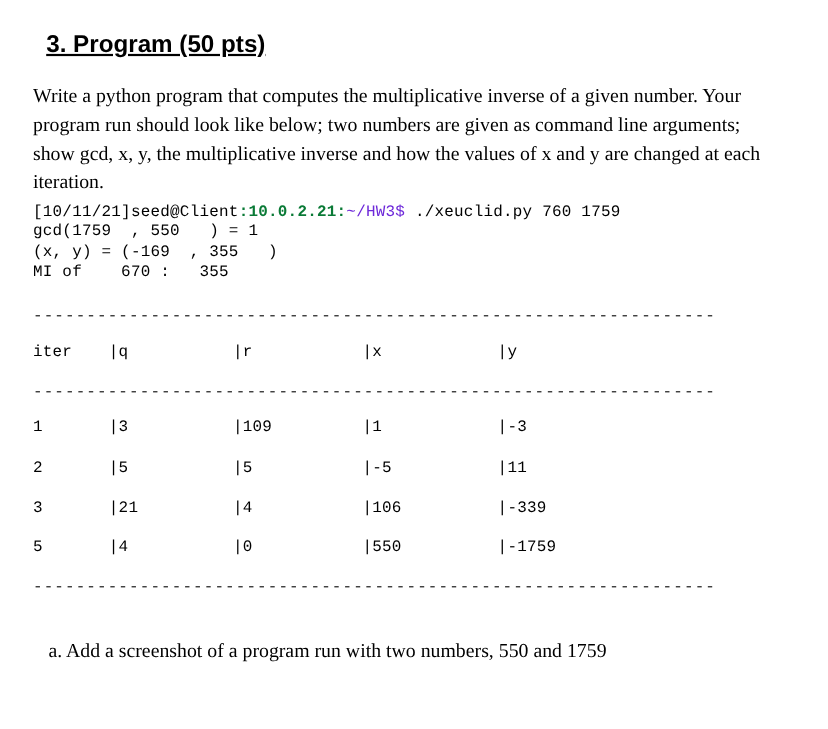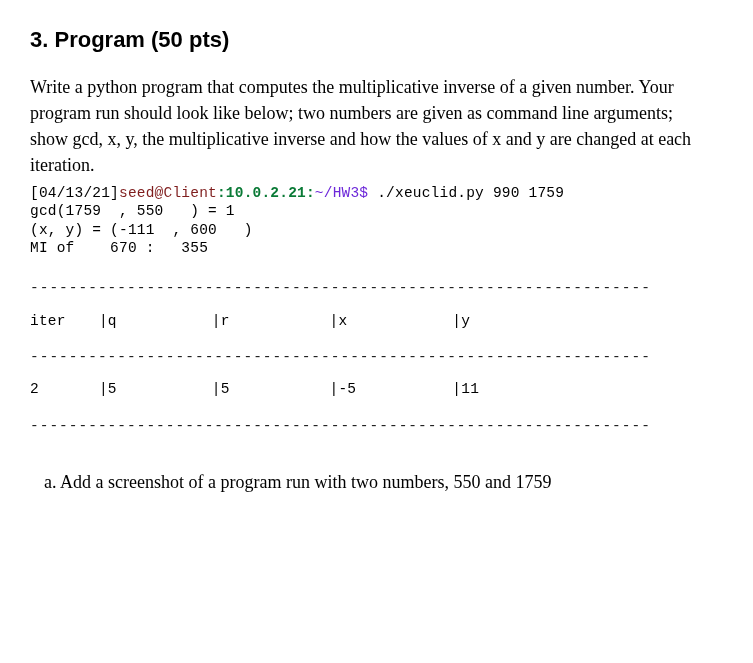"3. Program (50 pts)" h2 { margin: 0 0 18px 0 -> 0 0 18px 12px; text-decoration: none -> underline }
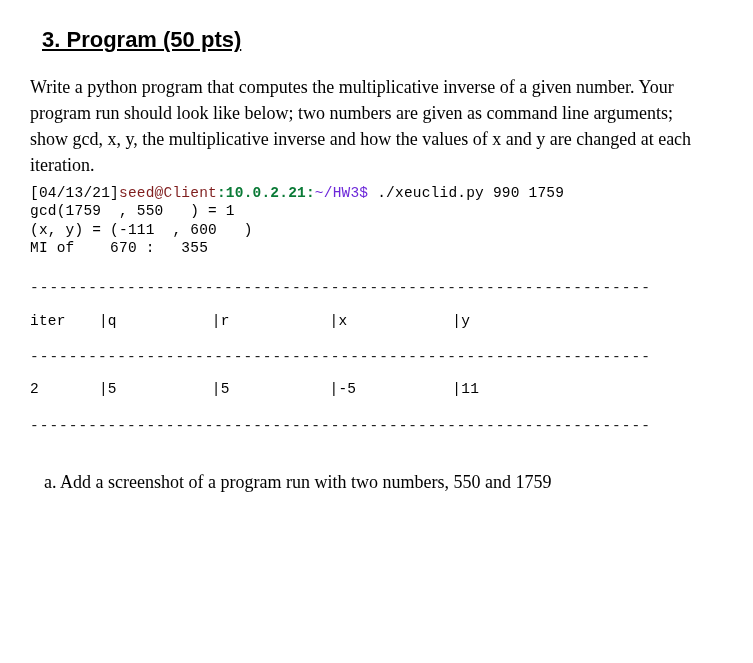"[04/13/21]" span { text: 04/13/21 -> 10/11/21 }
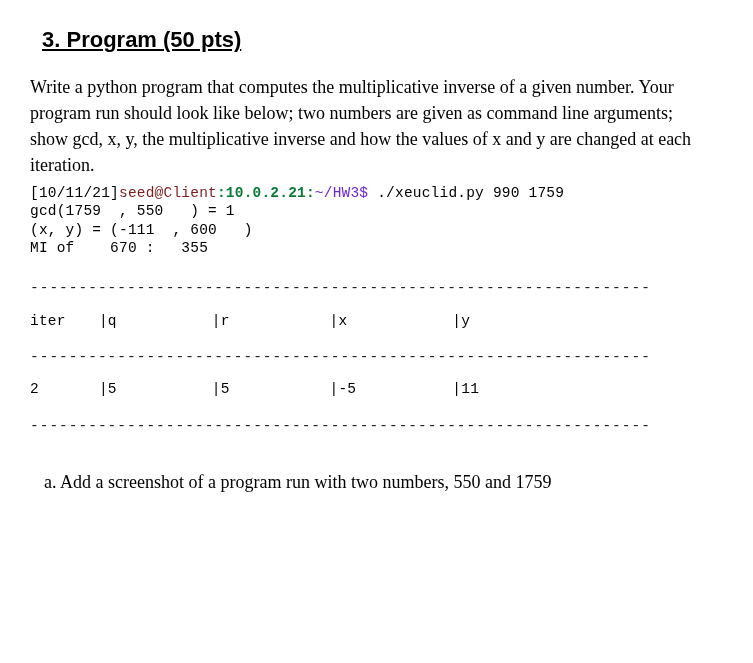"seed@Client" .seed { color: #7f1d1d -> #000000 }
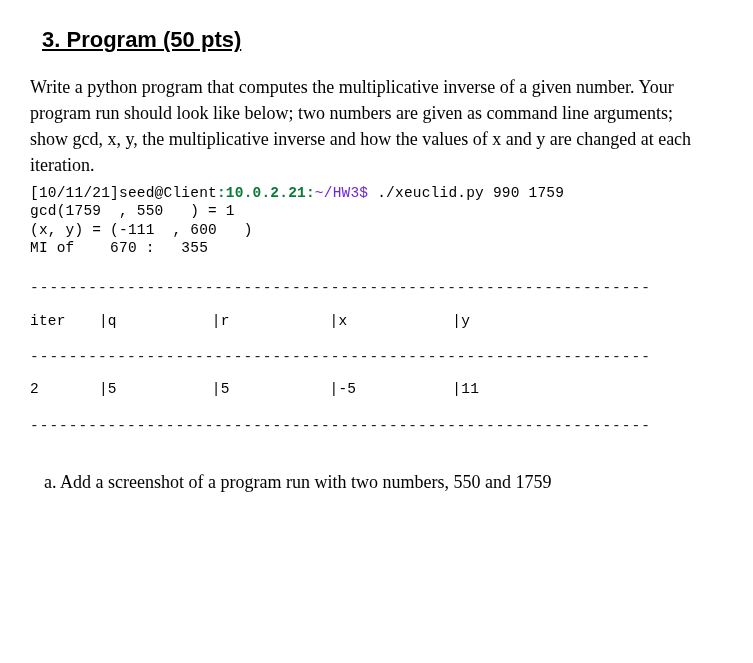"./xeuclid.py 990 1759" span { text: 990 -> 760 }
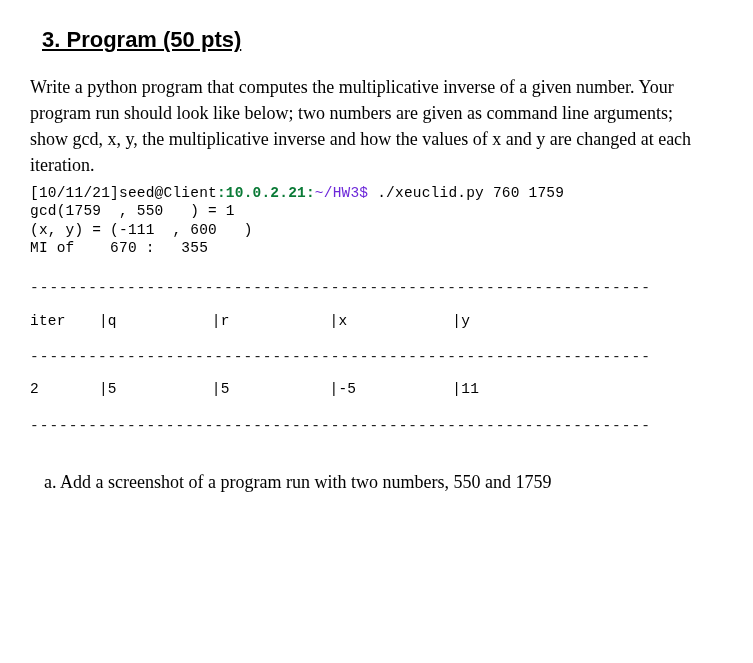"(x, y) = (-111 ," span { text: -111  , 600 -> -169  , 355 }
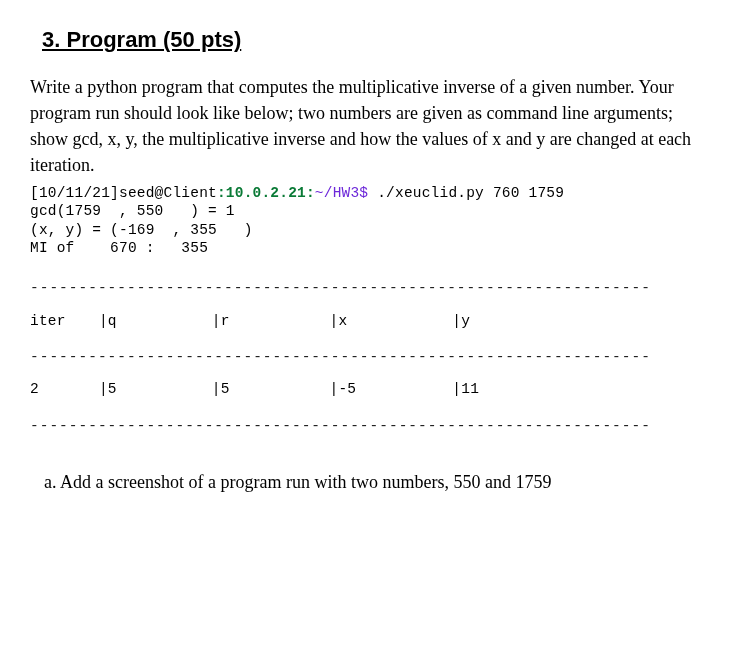"1 |3 |109 |1 |-3" span.row { html: none -> <span><span>1</span> |<span>3</span> |<span>109</span> |<span>1</span> |<span>-3</span></span> }
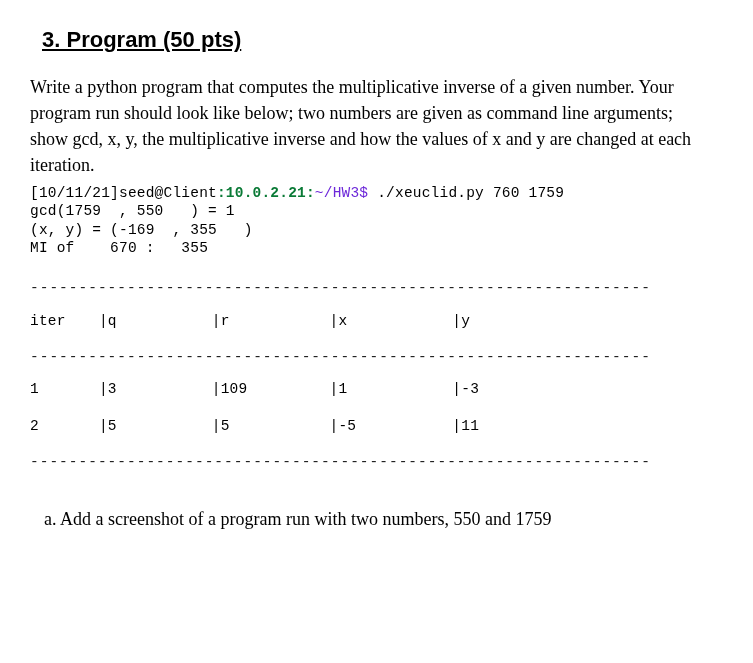"3 |21 |4 |106 |-339" span.row { html: none -> <span><span>3</span> |<span>21</span> |<span>4</span> |<span>106</span> |<span>-339</span></span> }
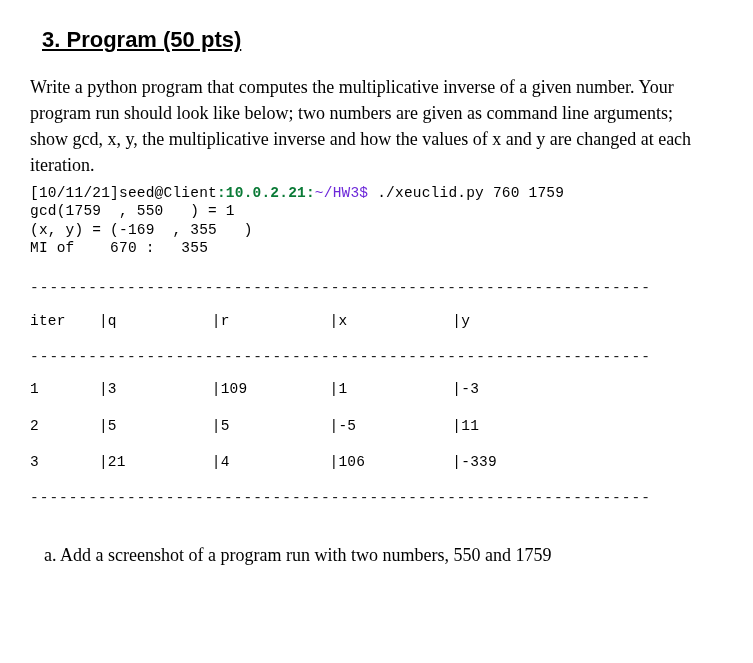"5 |4 |0 |550 |-1759" span.row { html: none -> <span><span>5</span> |<span>4</span> |<span>0</span> |<span>550</span> |<span>-1759</span></span> }
